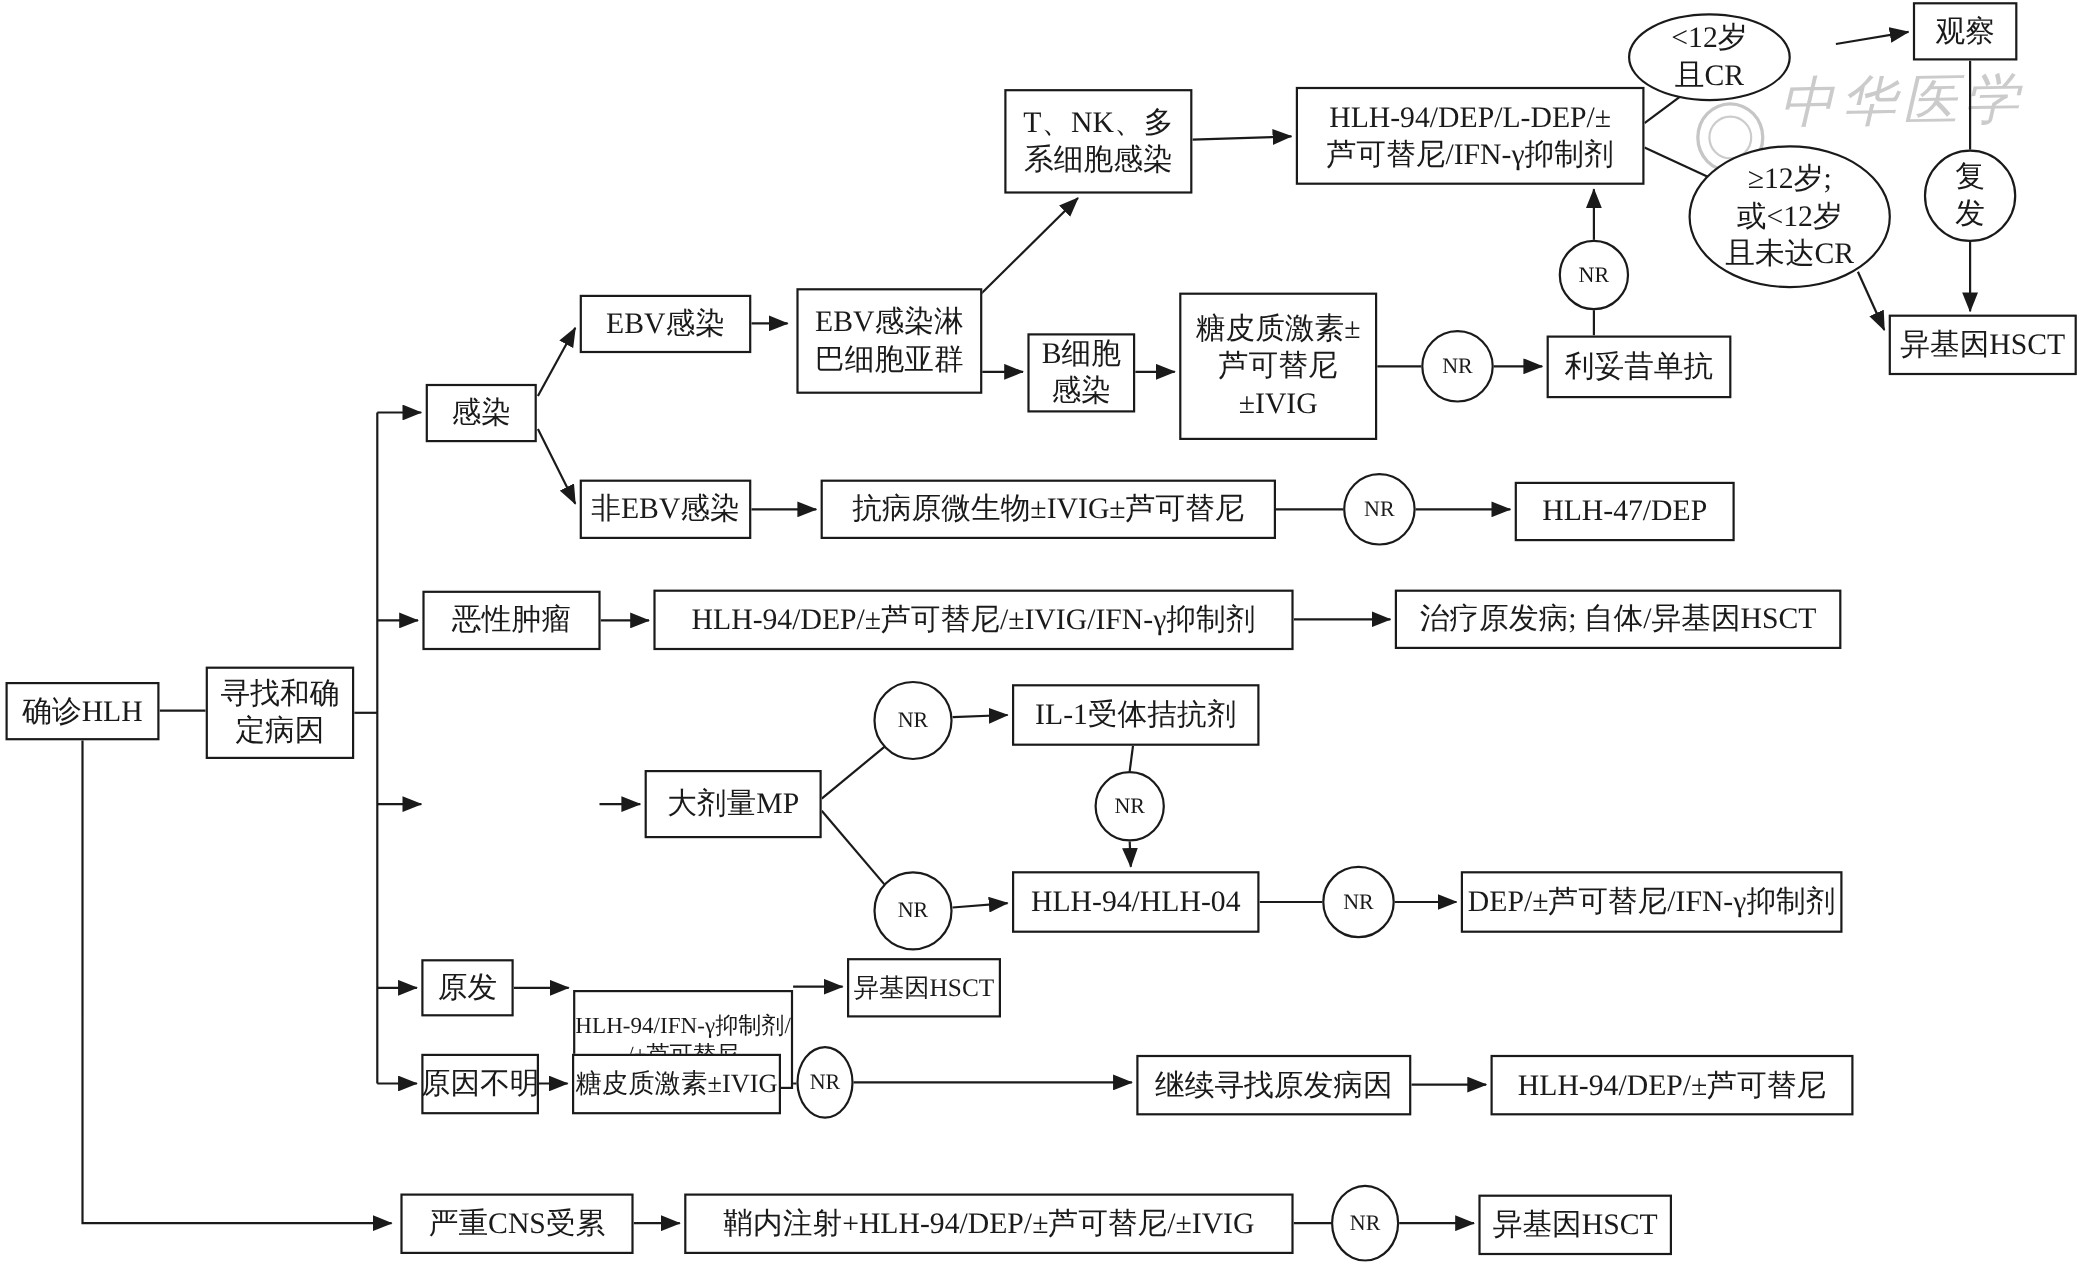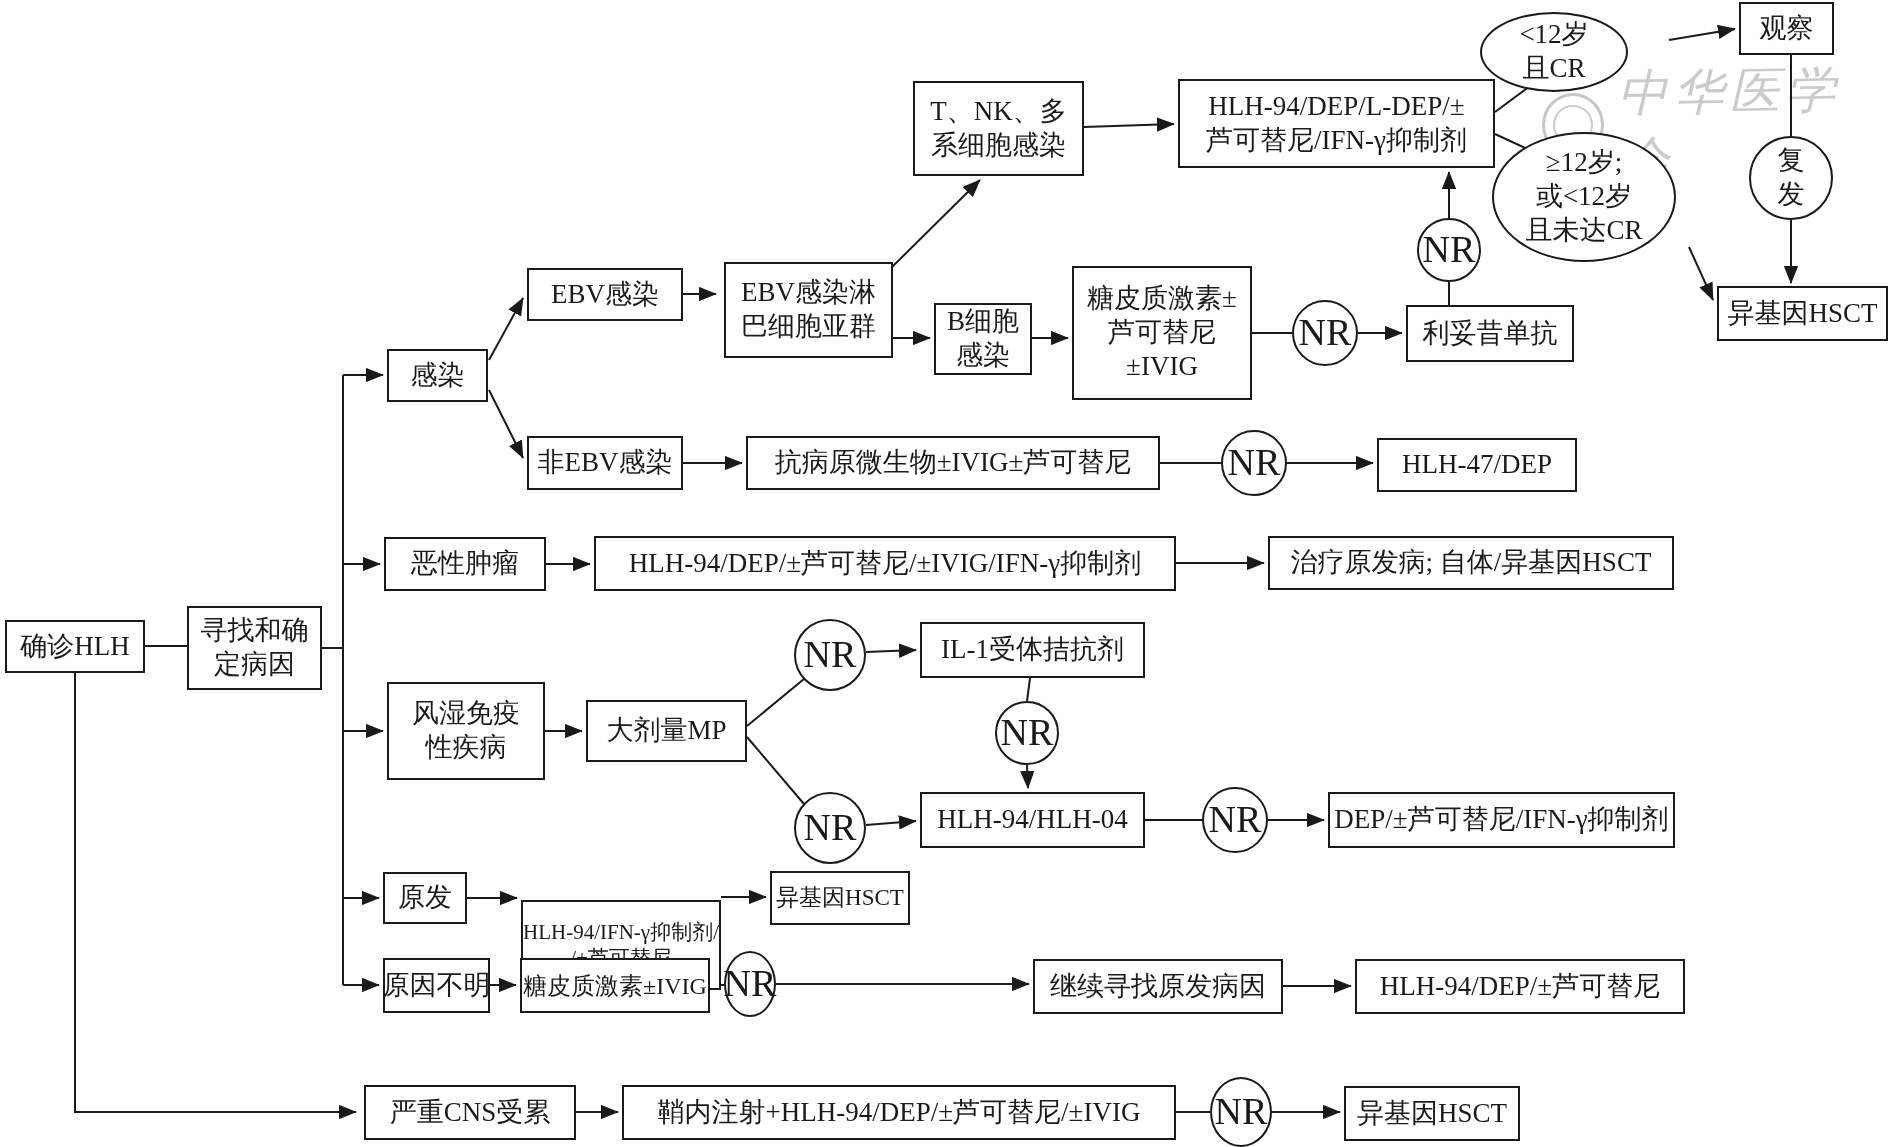"≥12岁;" div.node { left: 1492px -> 1535px }
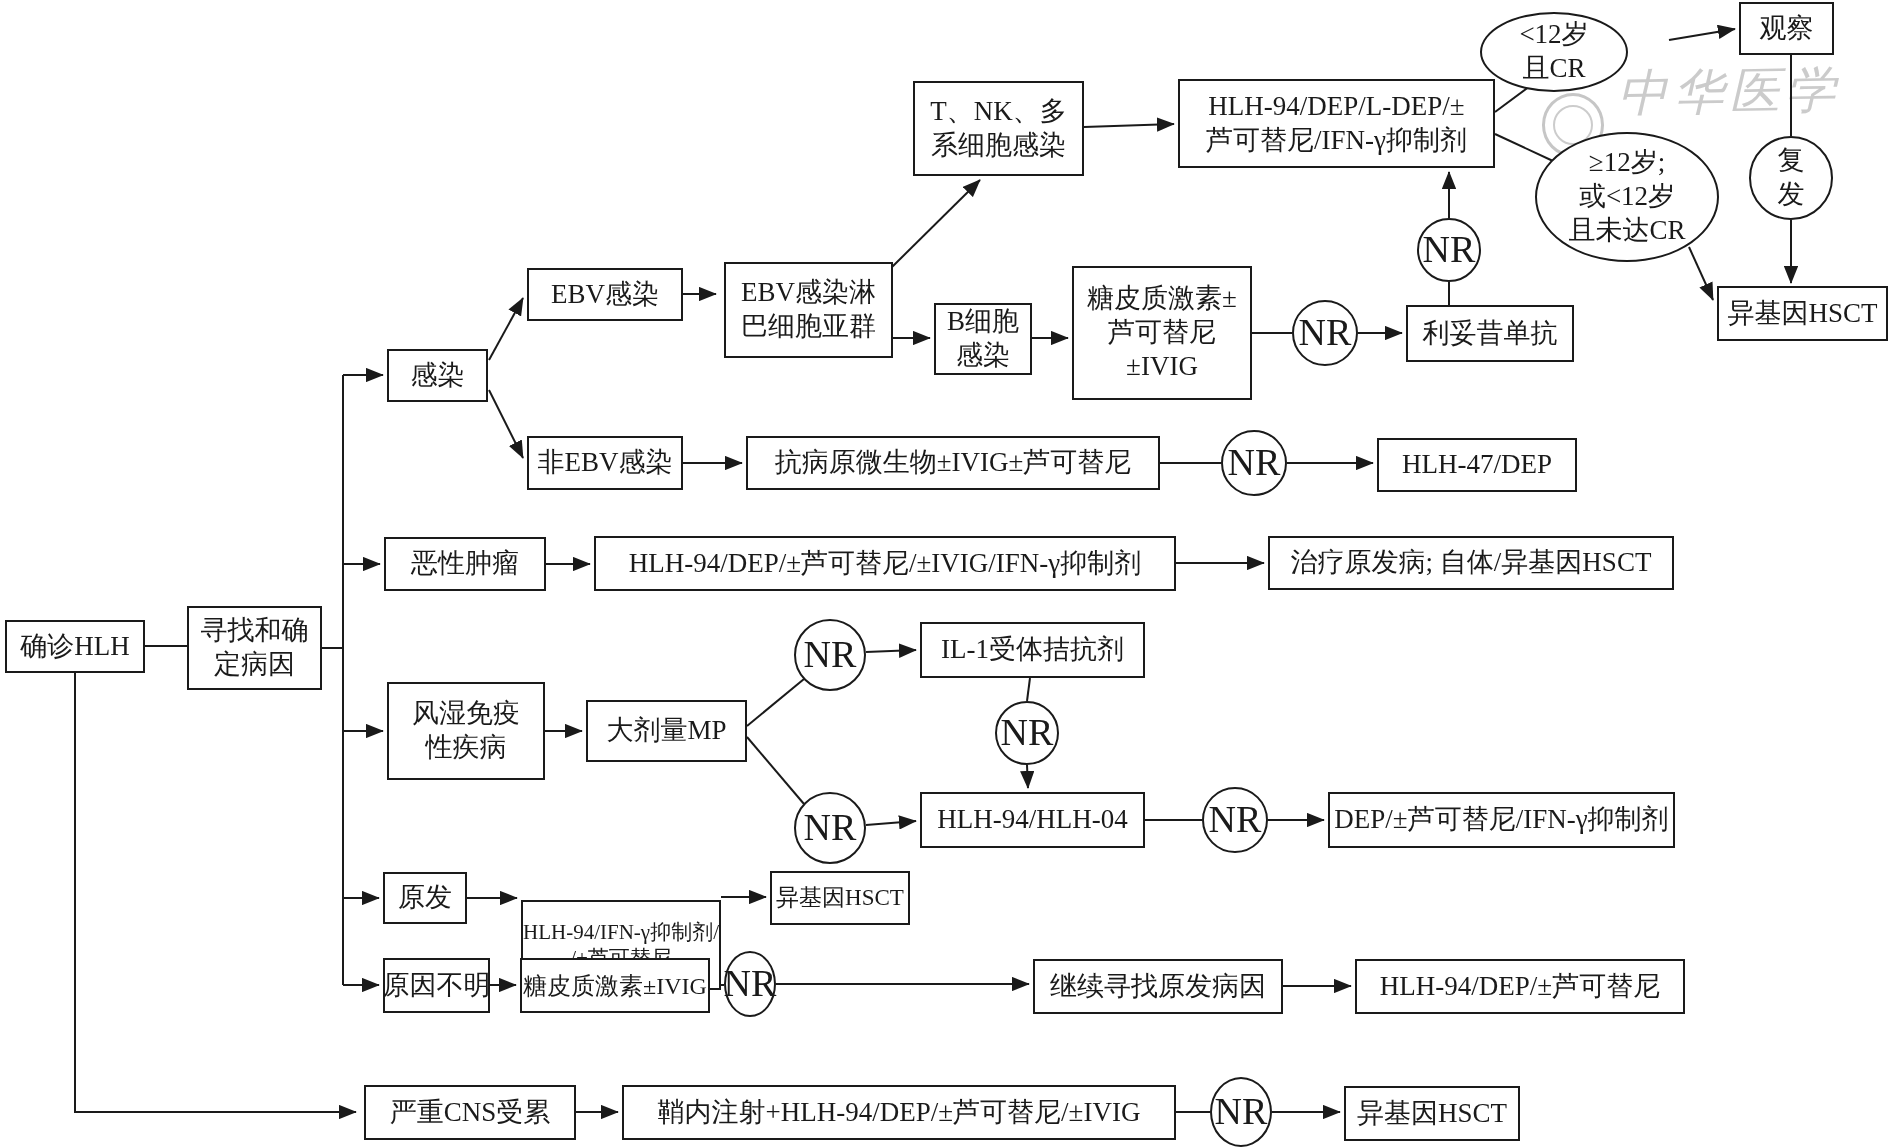"NR" .nrtxt { font-size: 38px -> 20px }
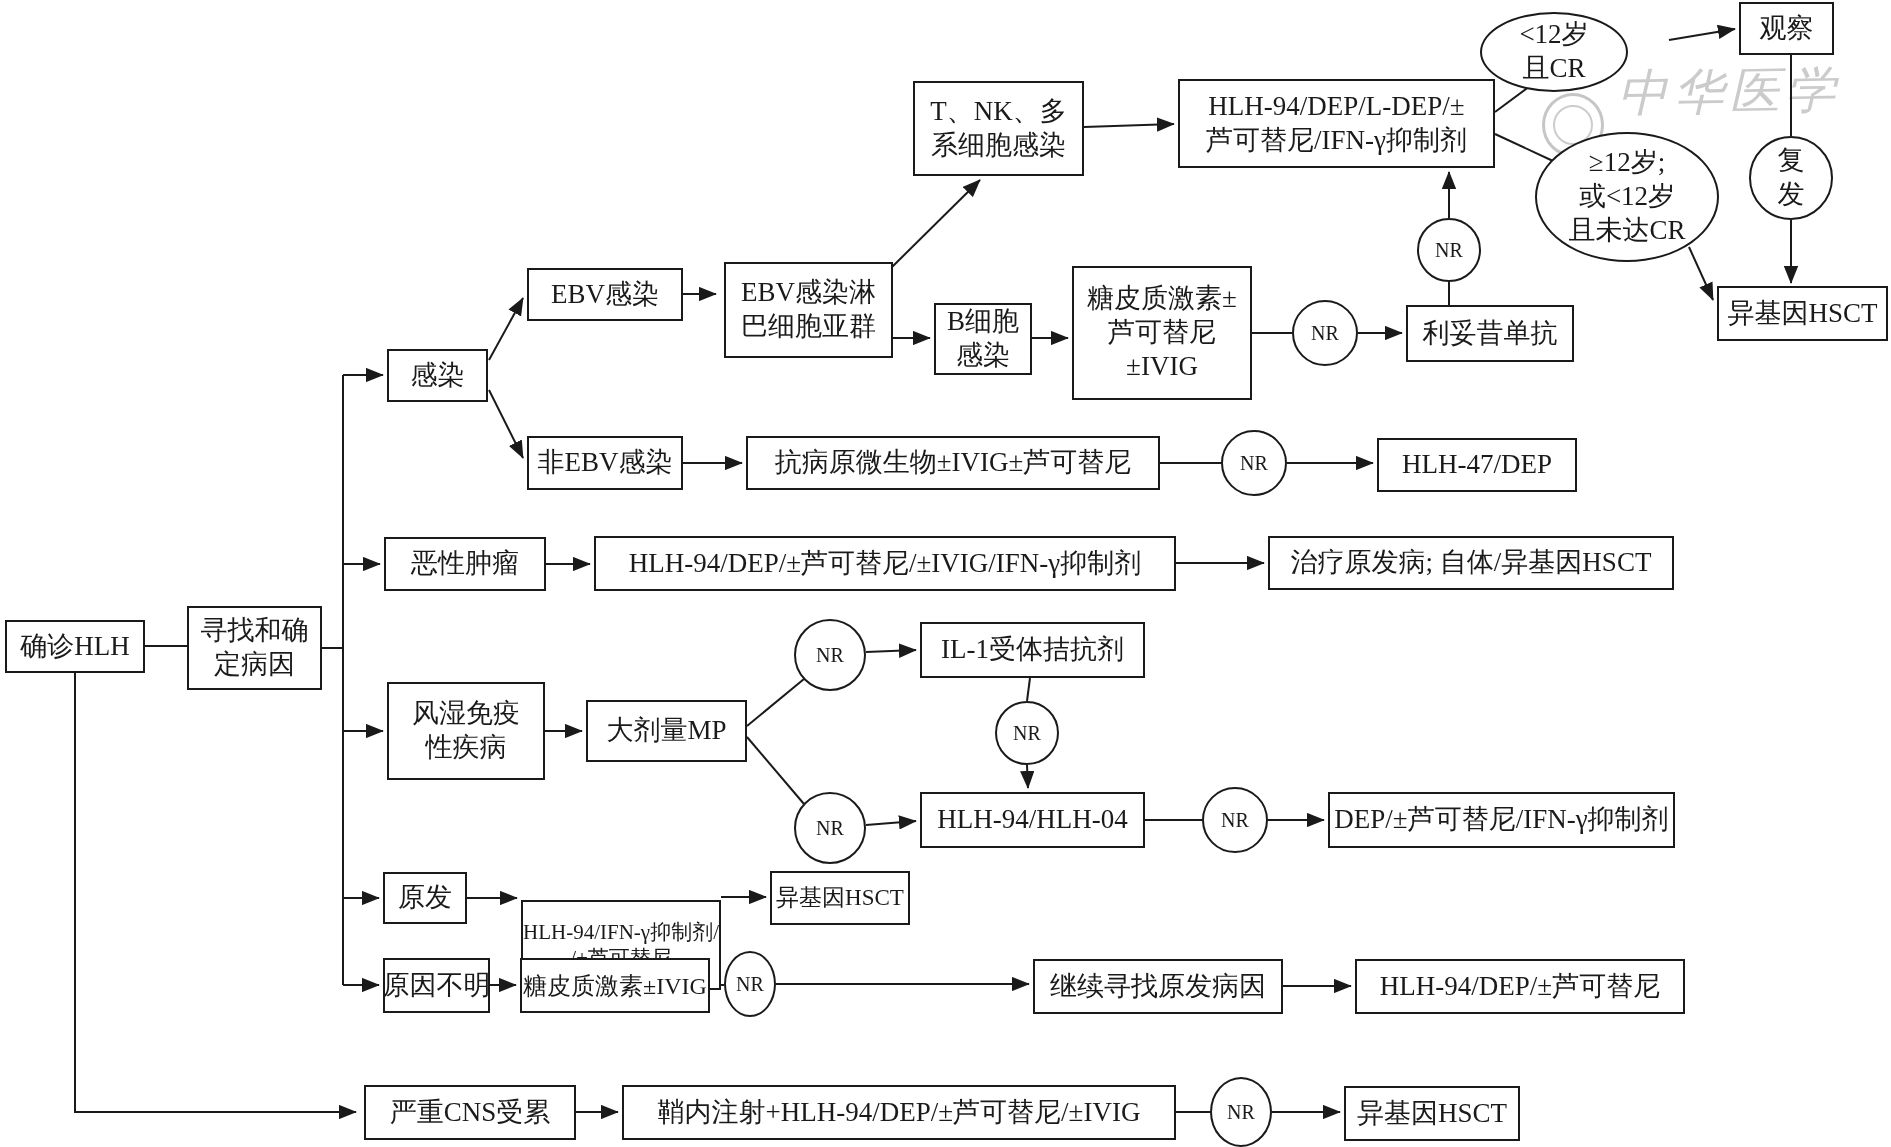"风湿免疫" div.node { html: <div> <span>风湿免疫</span> <span>性疾病</span> </div> -> none }
